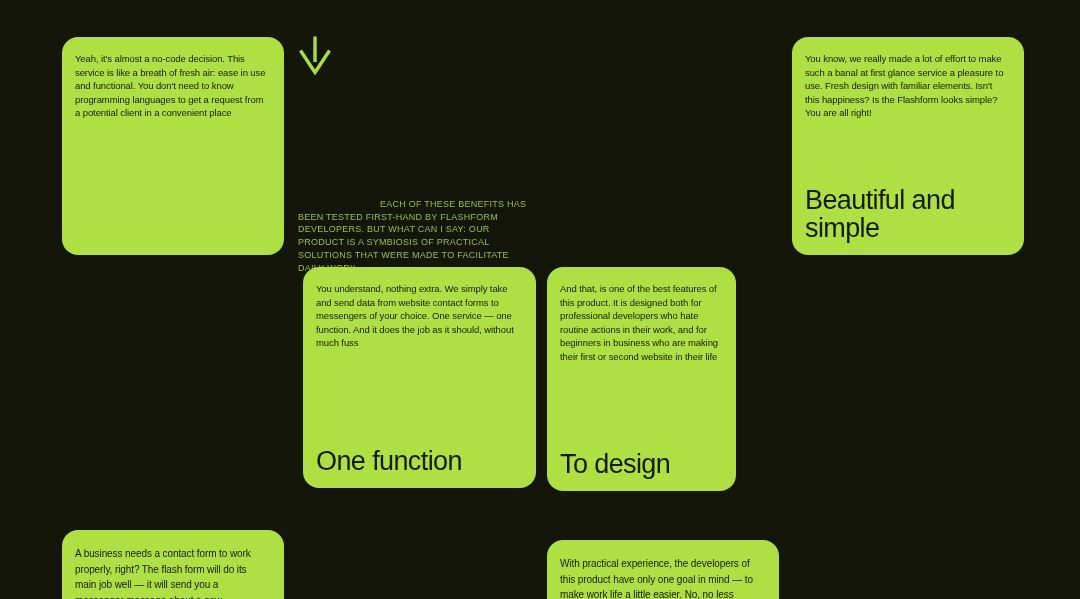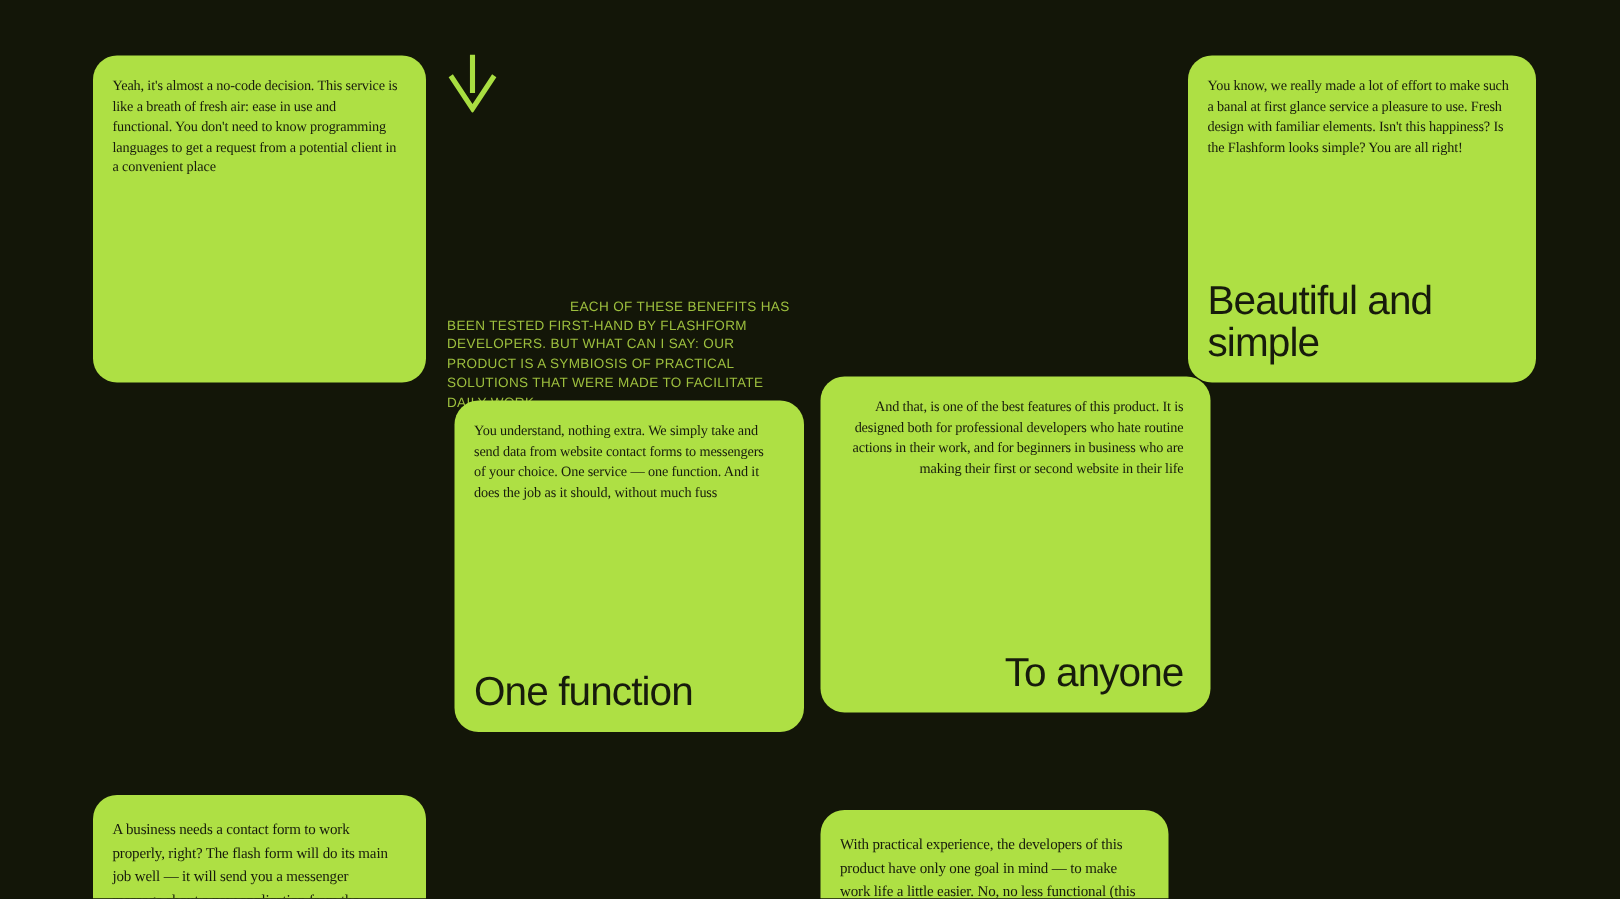"Yeah, it's almost a no-code" .card-body { font-family: Liberation Serif, serif -> none }
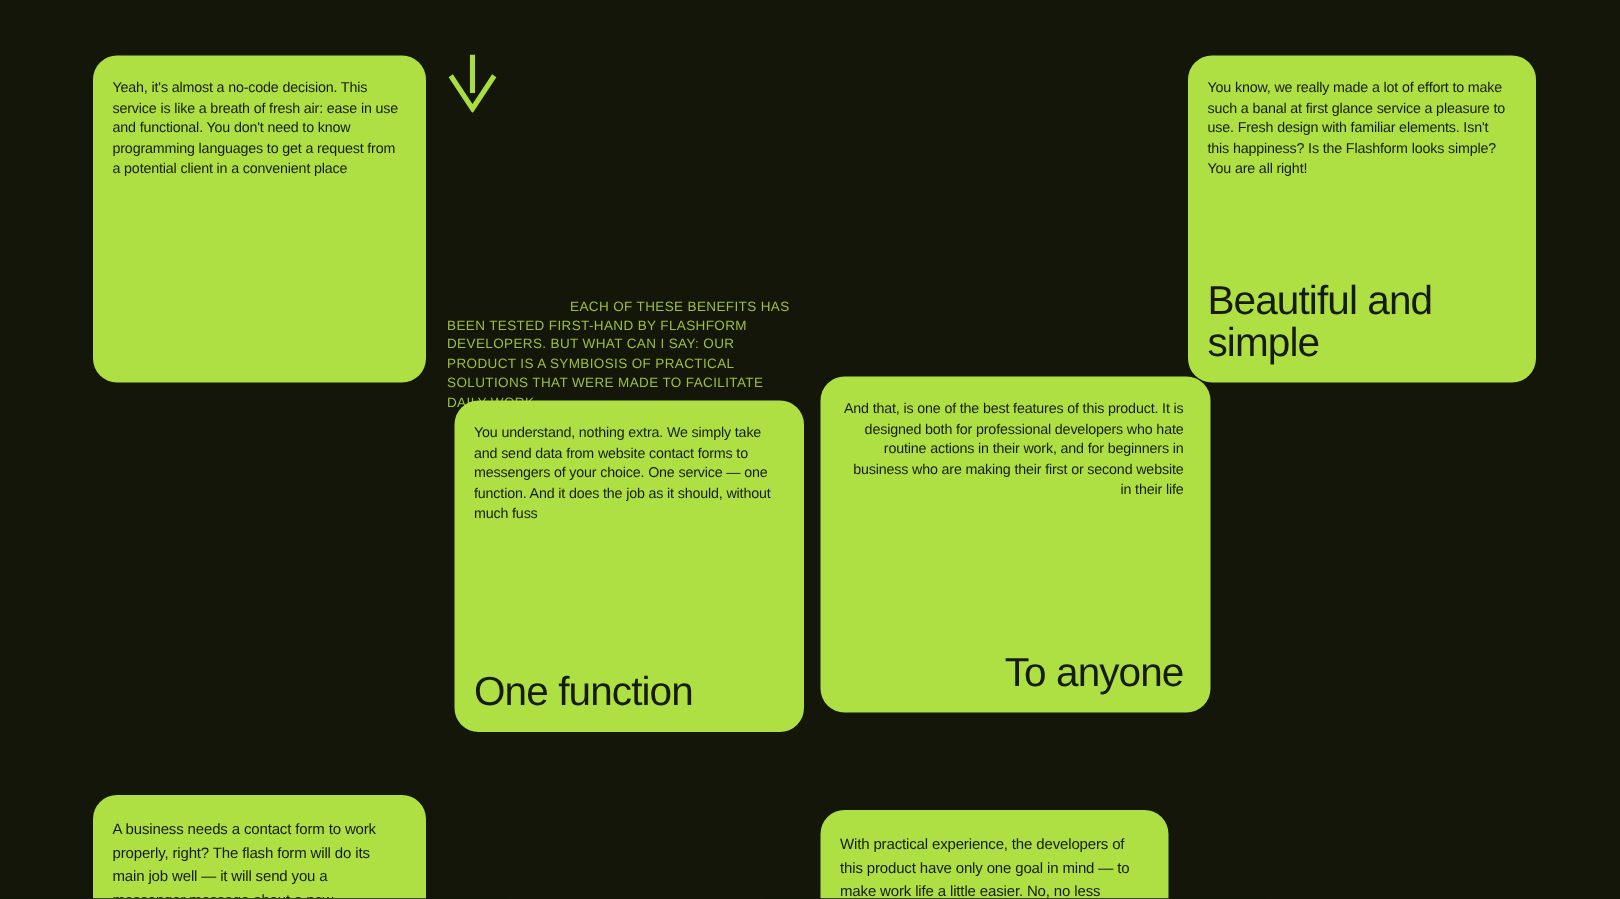"And that, is one of" .card-4 { text-align: right -> none; top: 251px -> 267px; width: 260px -> 189px }
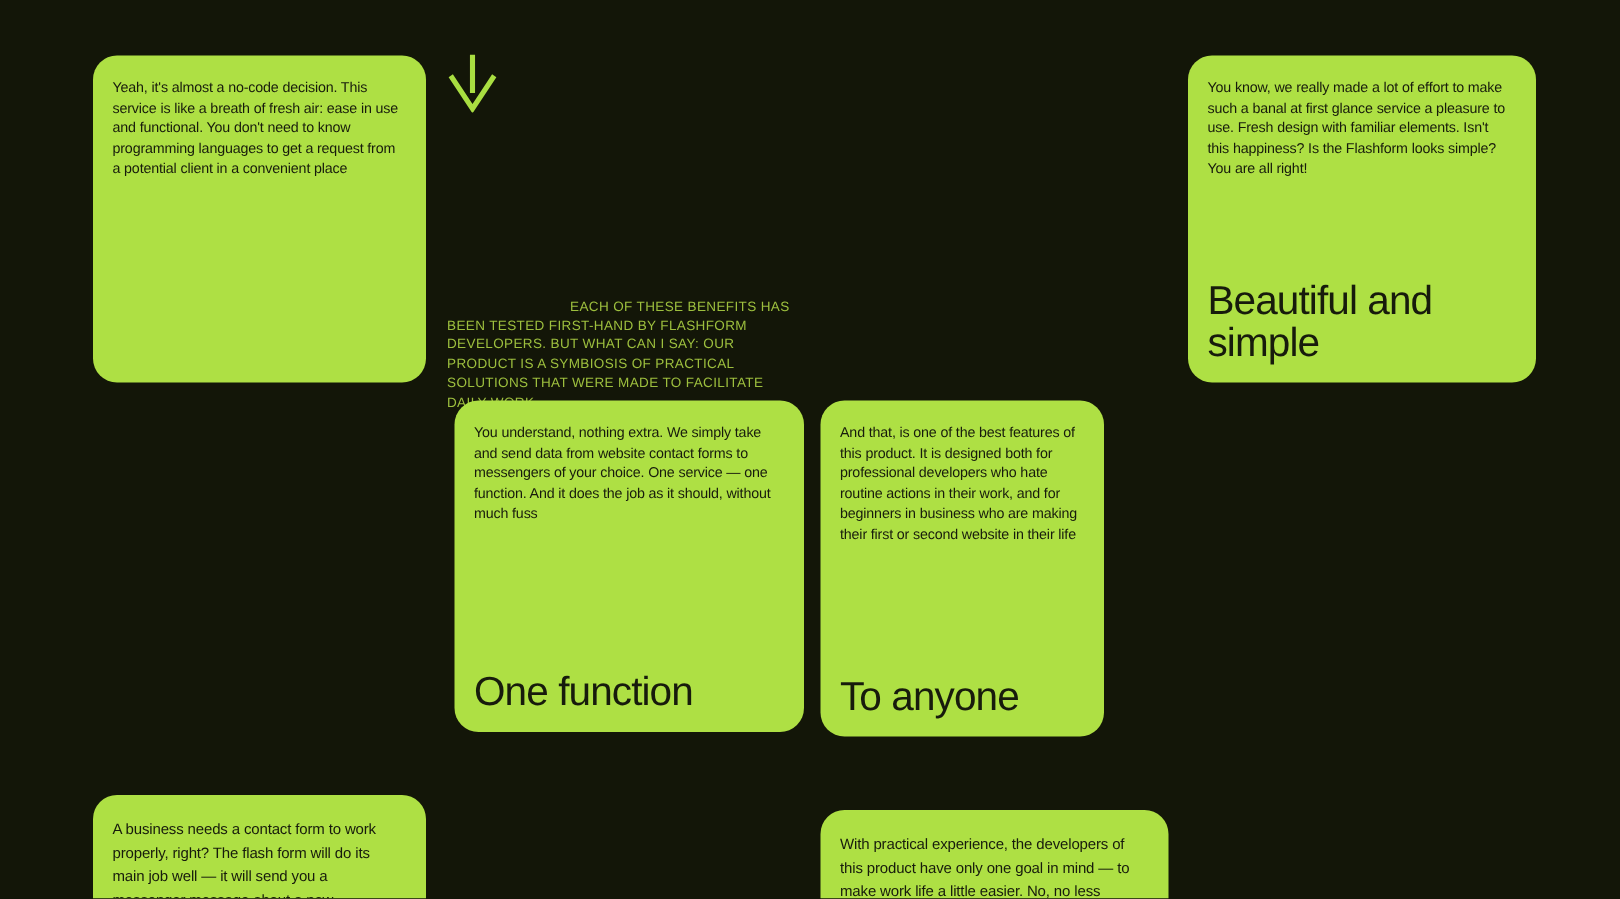"To anyone" h2.card-title { text: anyone -> design }
